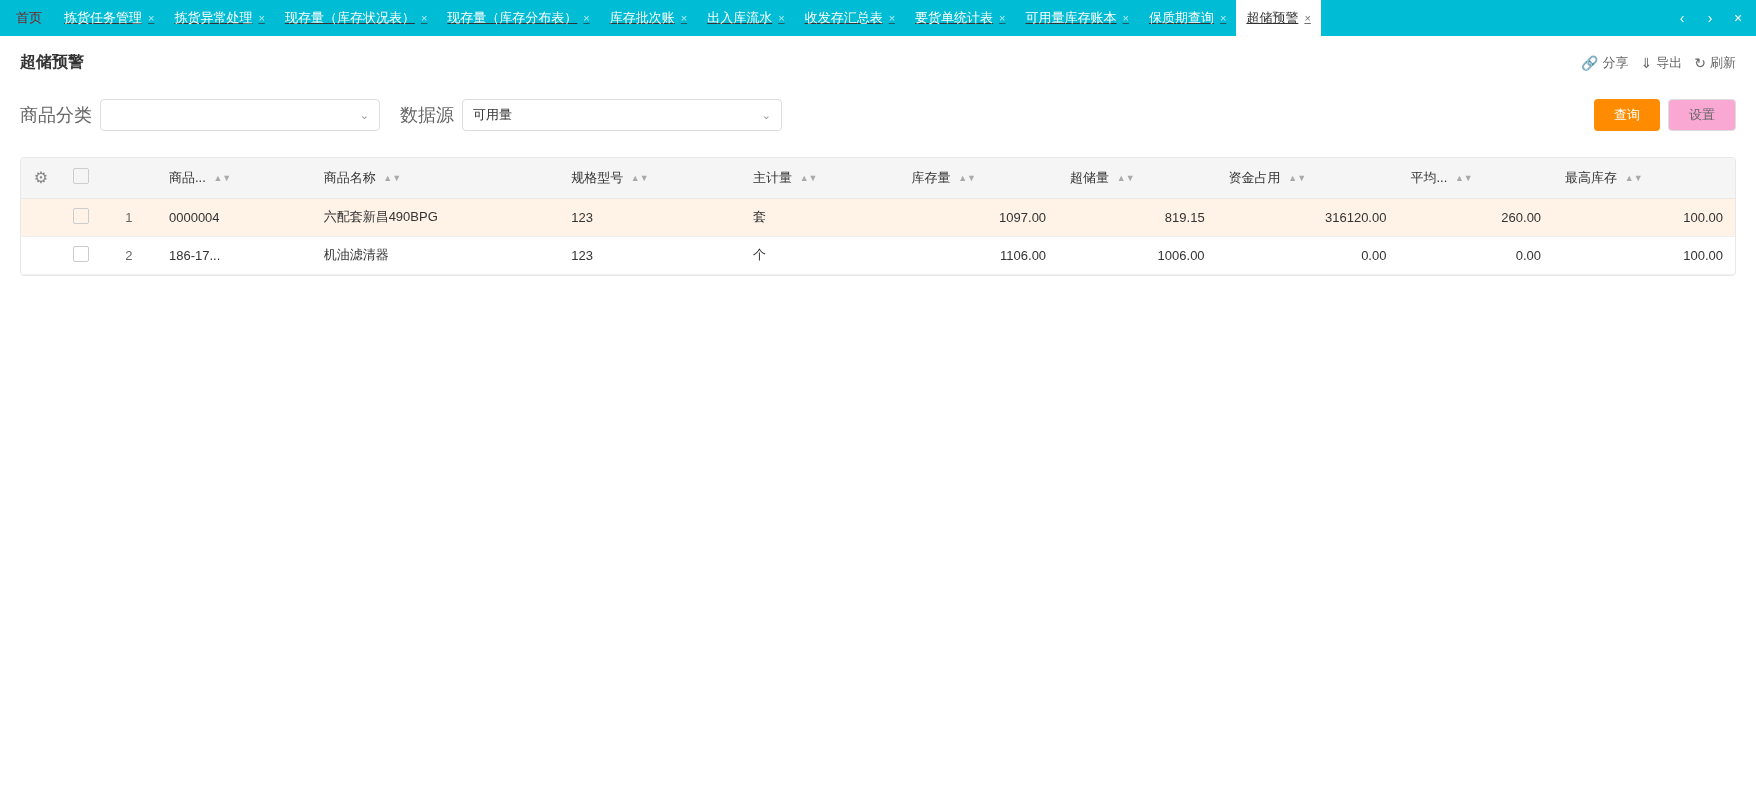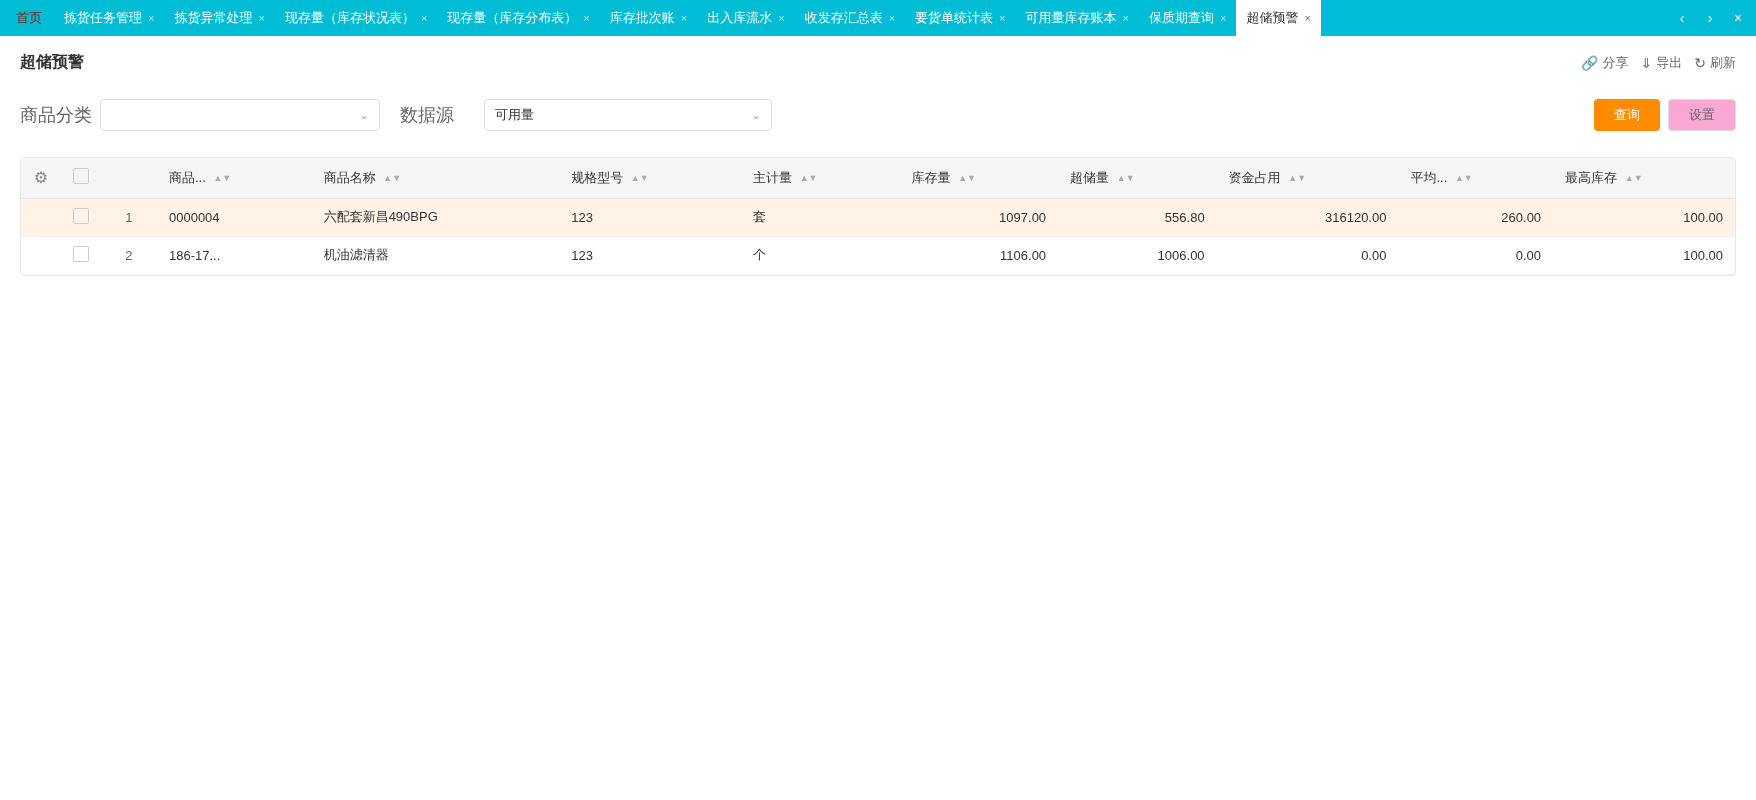"拣货任务管理" div { text-decoration: none -> underline }
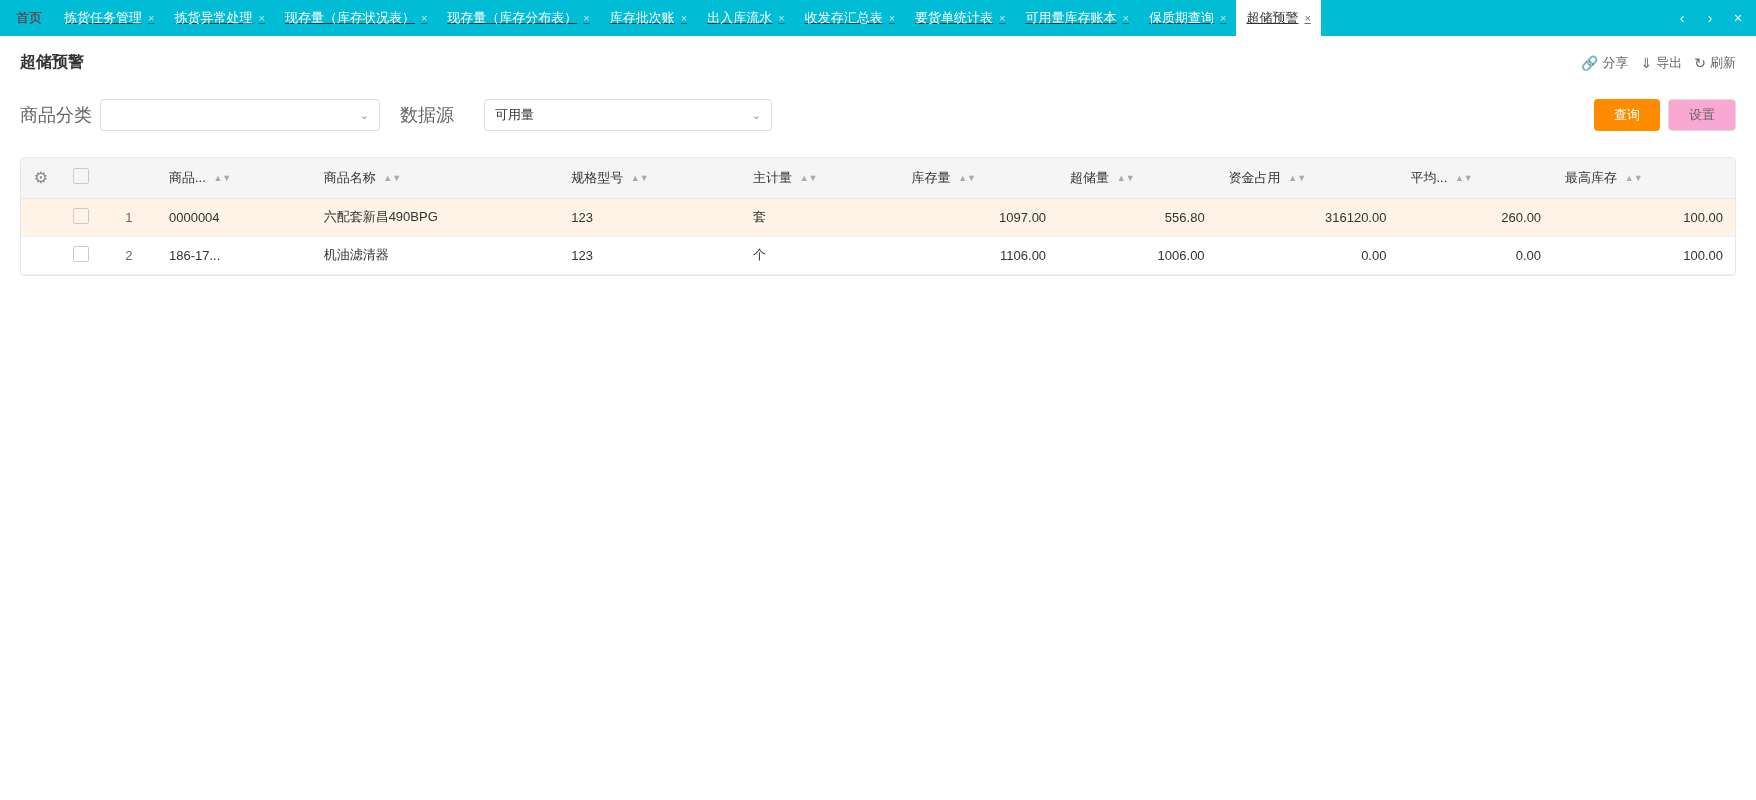"可用量" .filter-select-wide { margin-left: 22px -> none; width: 288px -> 320px }
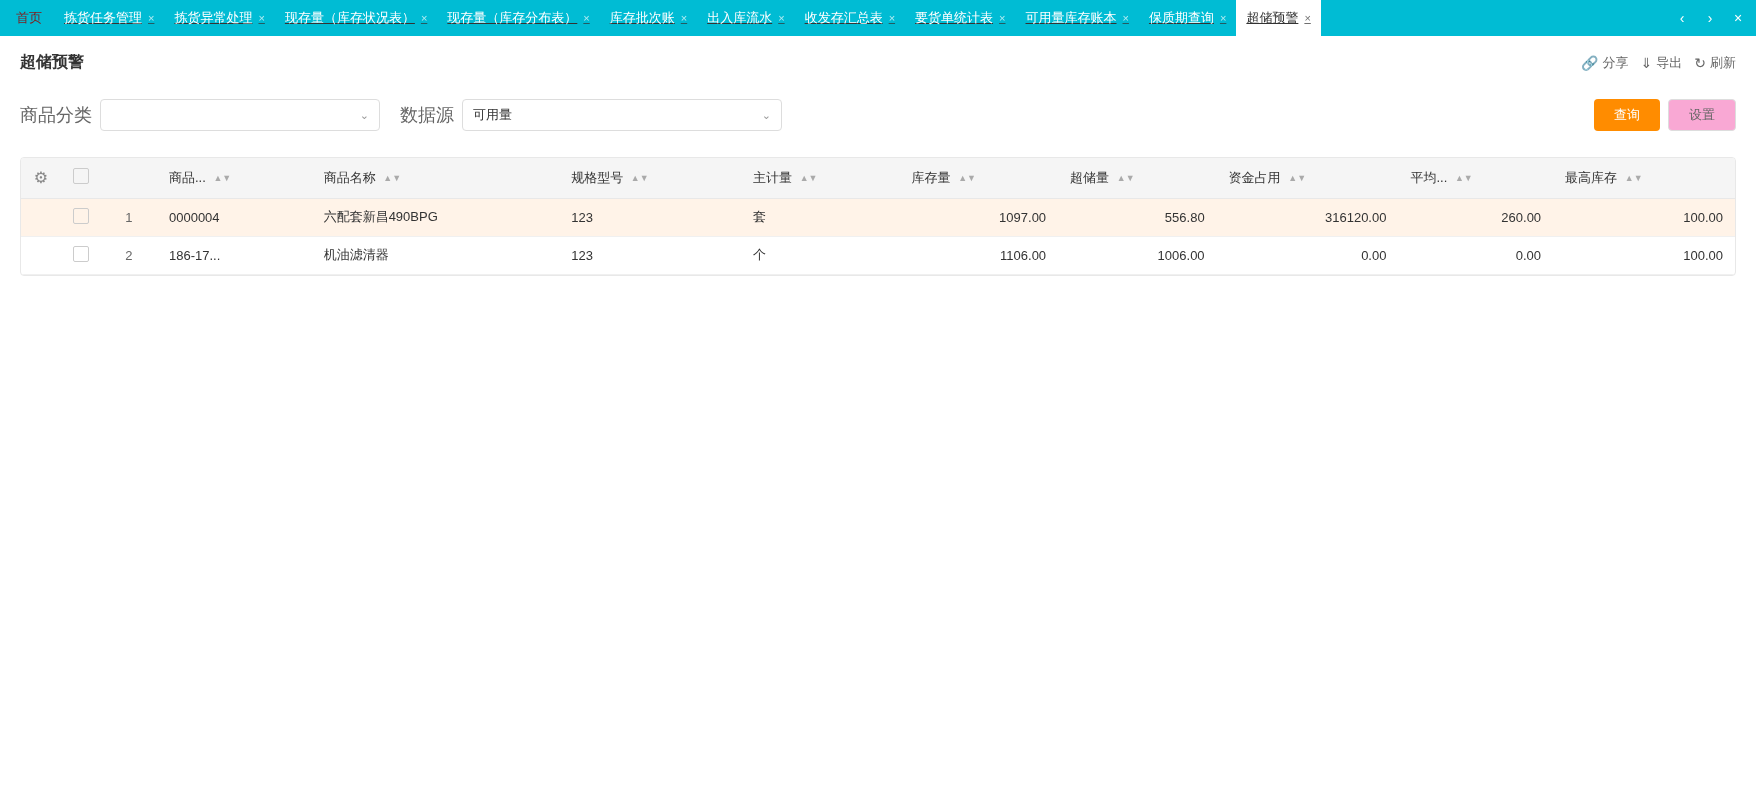"556.80" td.td-right { text: 556.80 -> 819.15 }
